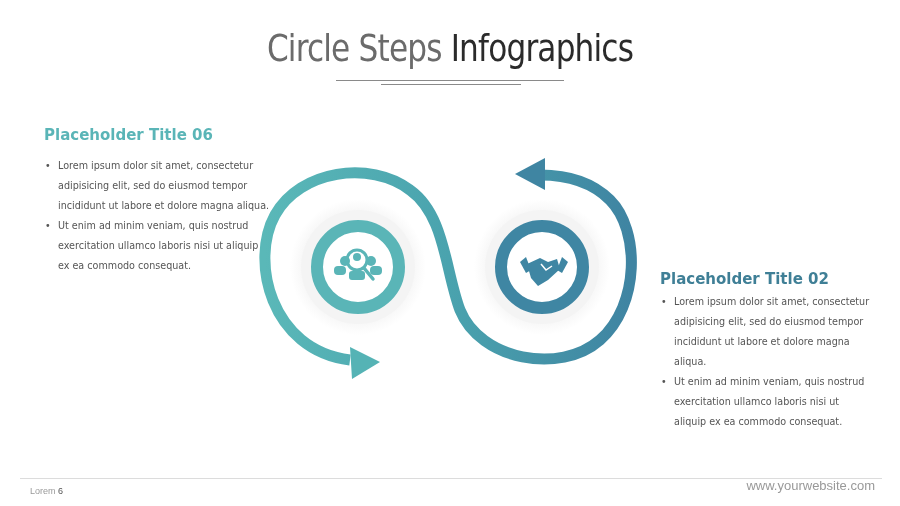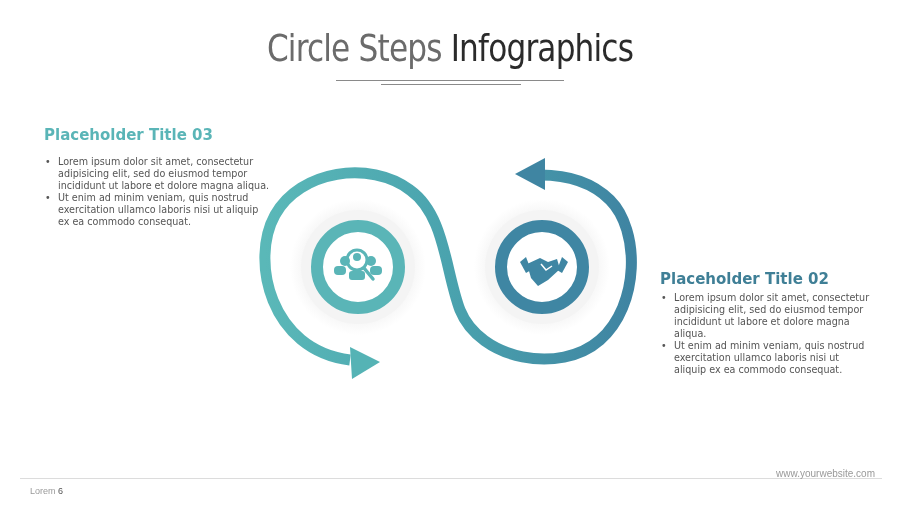"Placeholder Title 03" div.ptitle { text: 03 -> 06 }
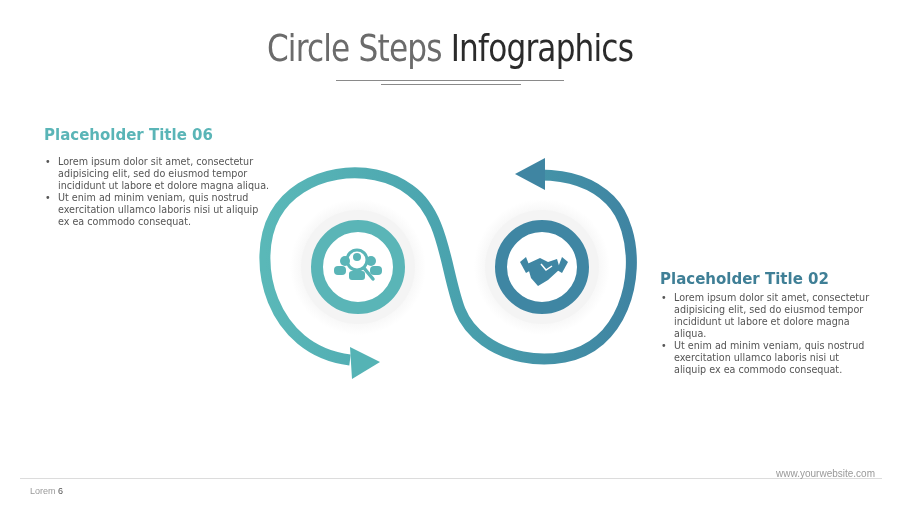"Lorem ipsum dolor sit amet," ul.bl { line-height: 12px -> 20px }
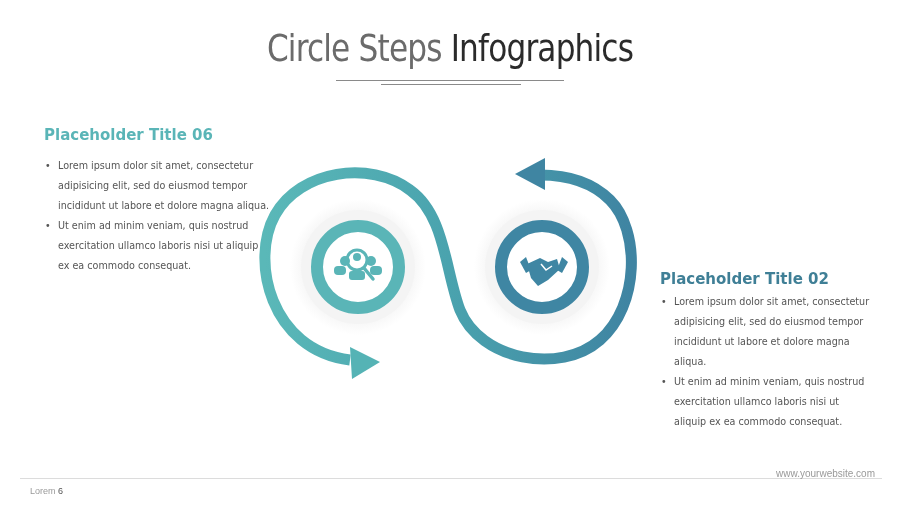"www.yourwebsite.com" .website { font-size: 10px -> 13px; top: 468px -> 478px }
